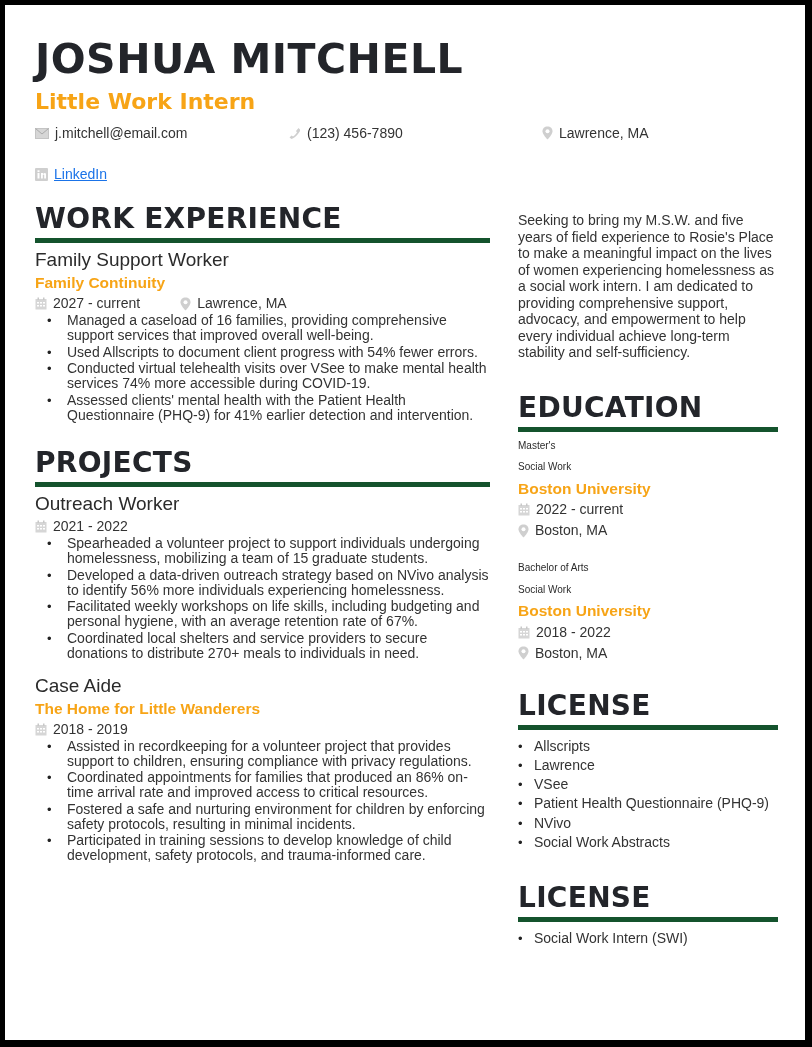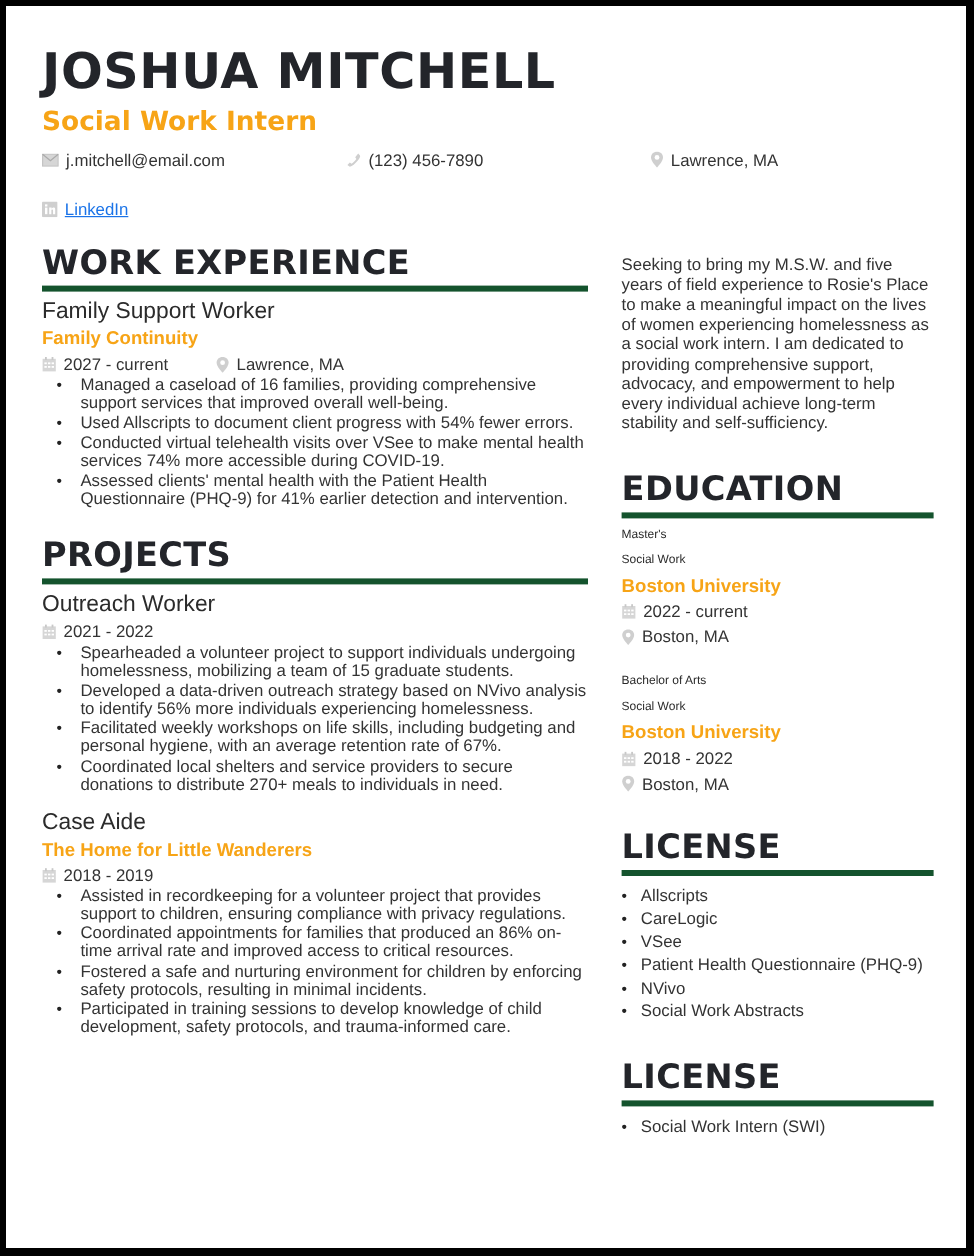"Social Work Intern" div.title { text: Social -> Little }
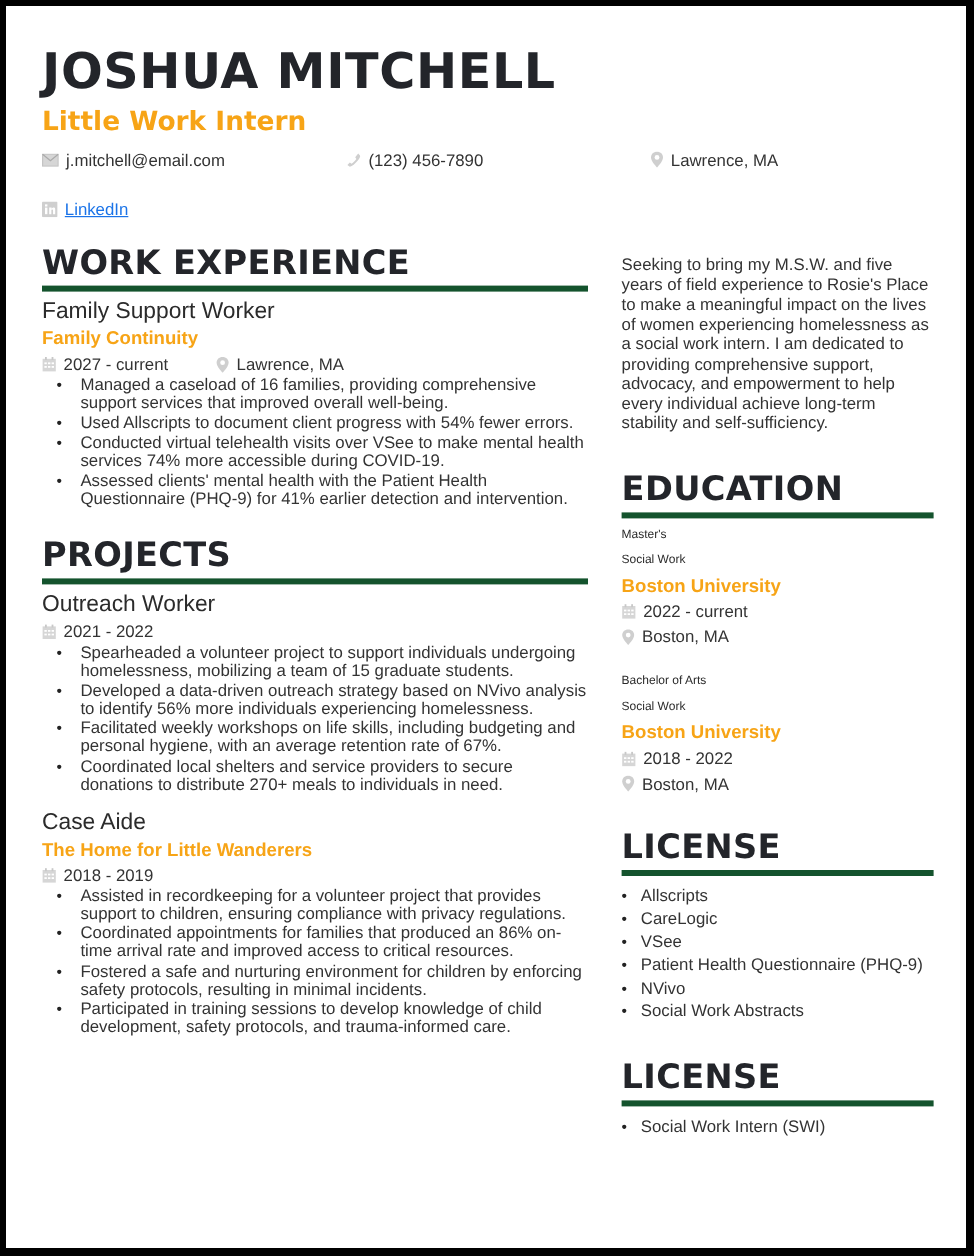"CareLogic" li { text: CareLogic -> Lawrence }
